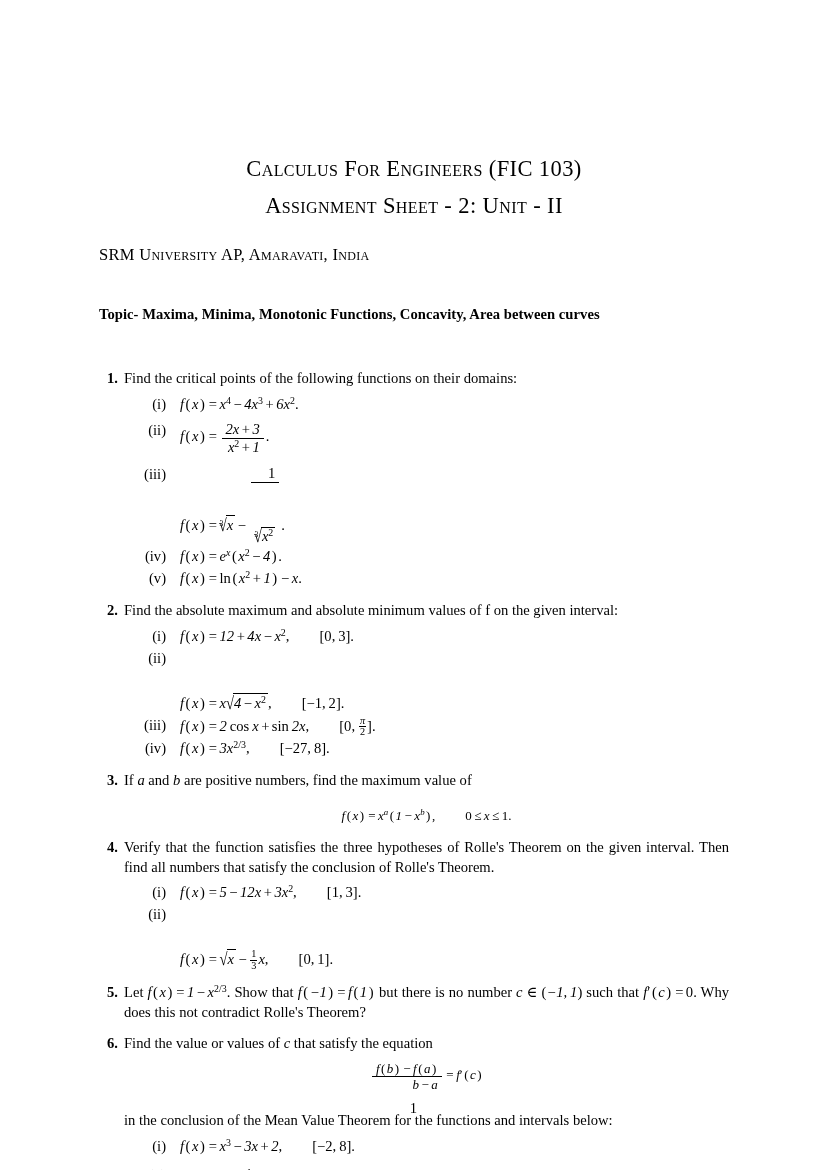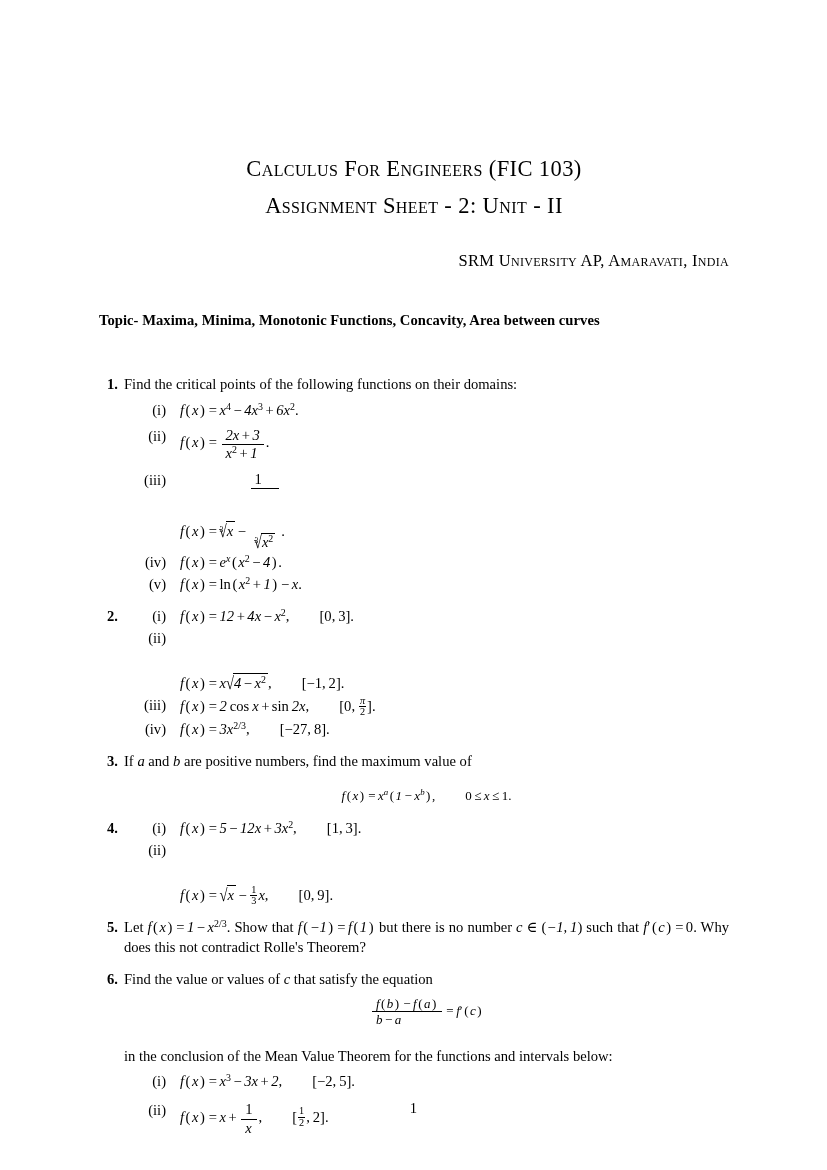"SRM University AP, Amaravati, India" .affil { margin-top: 30px -> 24px; text-align: right -> left }
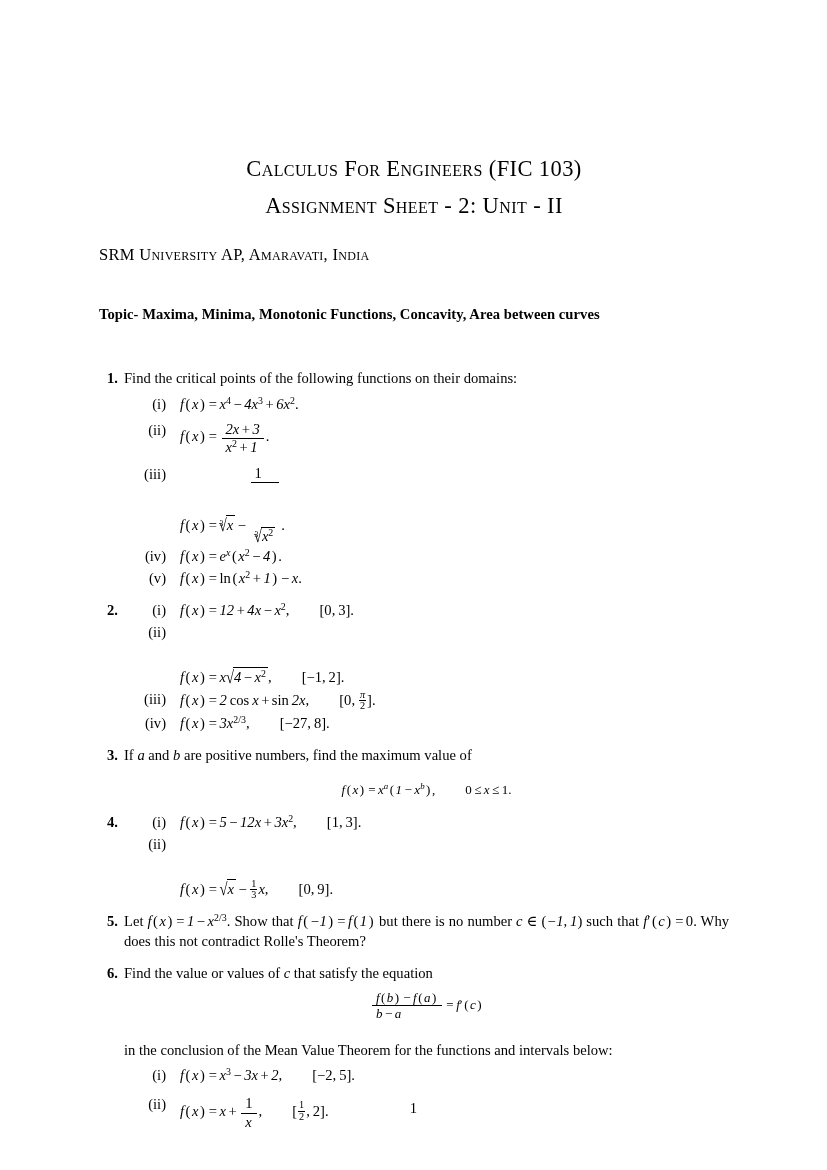"2x + 3" .bfrac { text-align: left -> right }
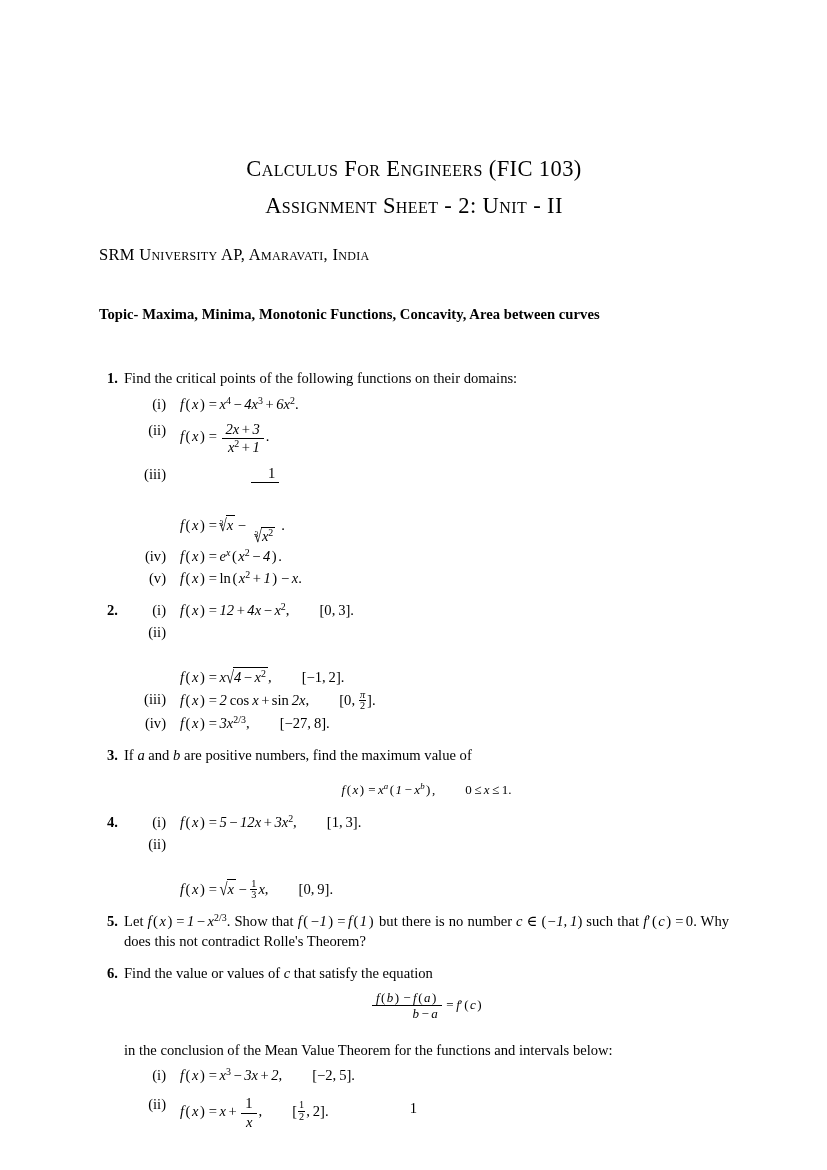"Find the absolute maximum and" div.qtext { html: none -> <div>Find the absolute maximum and absolute minimum values of f on the given interval:</div> }
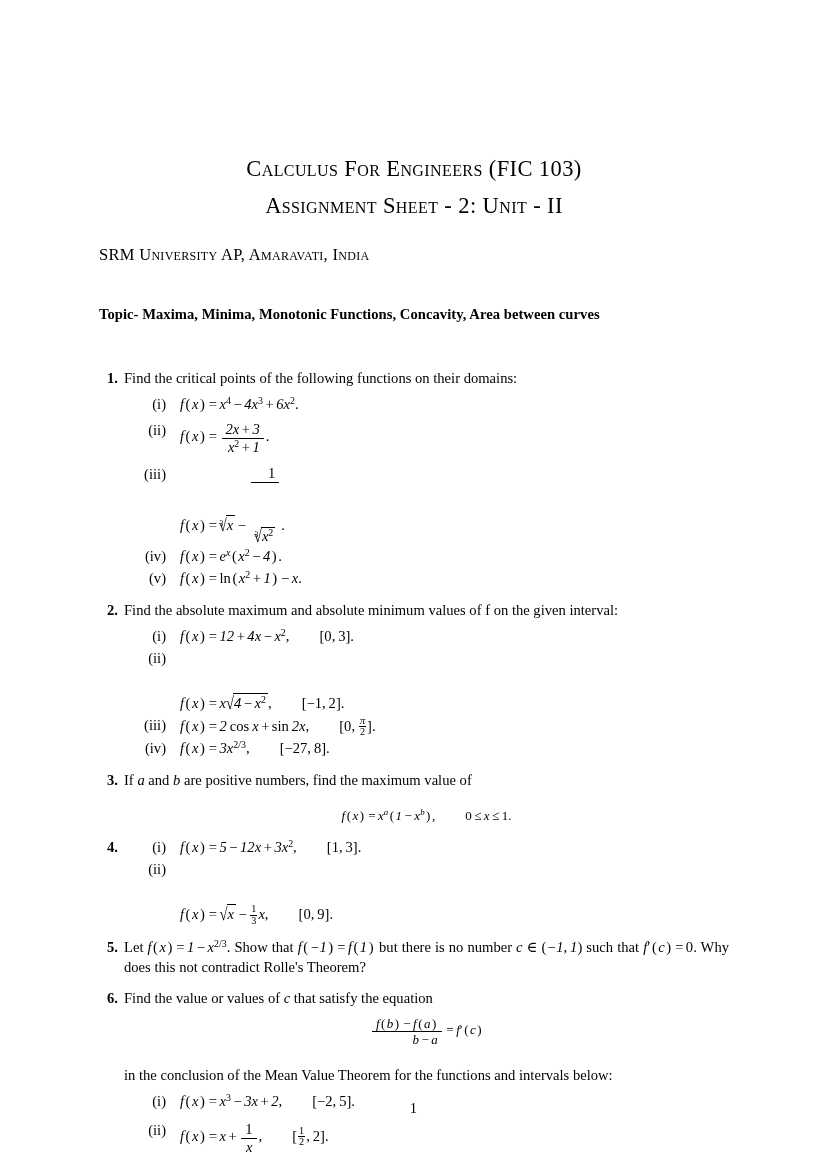"Verify that the function satisfies" div.qtext { html: none -> <div>Verify that the function satisfies the three hypotheses of Rolle's Theorem on the given interval. Then find all numbers that satisfy the conclusion of Rolle's Theorem.</div> }
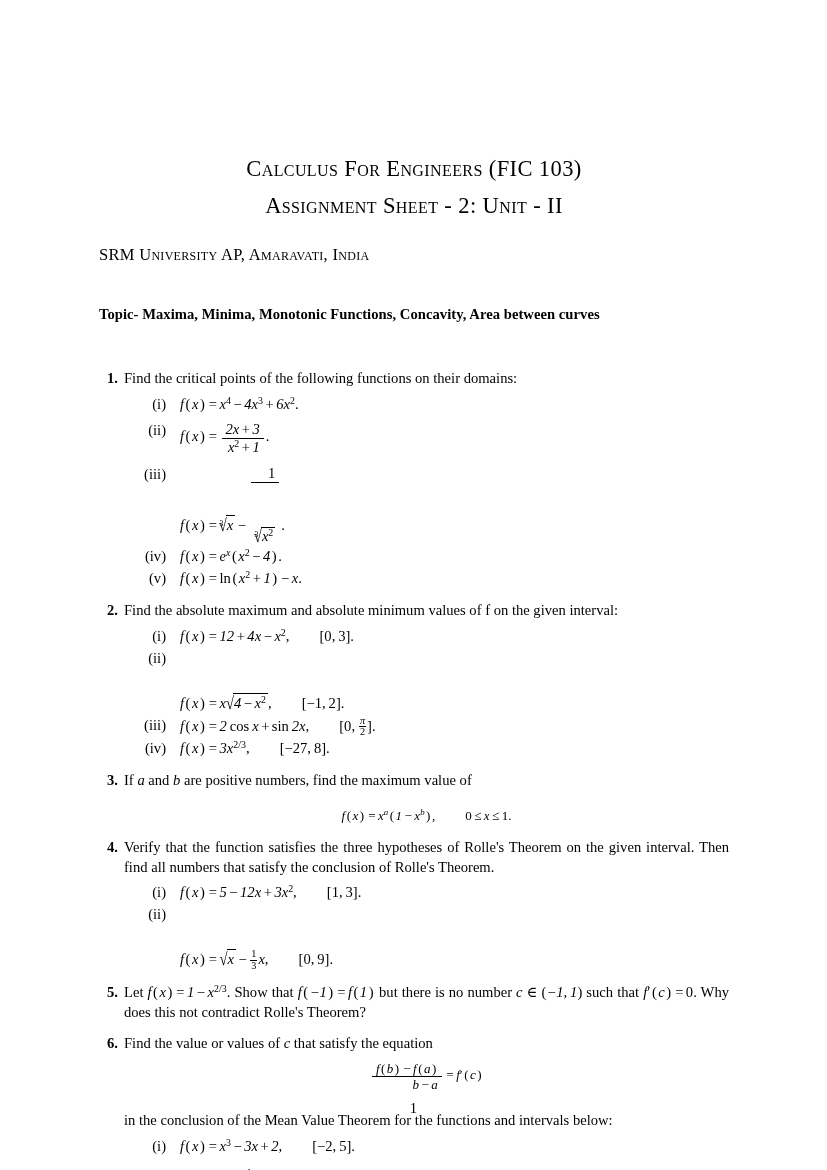"[0, 9]." span.up { text: 9 -> 1 }
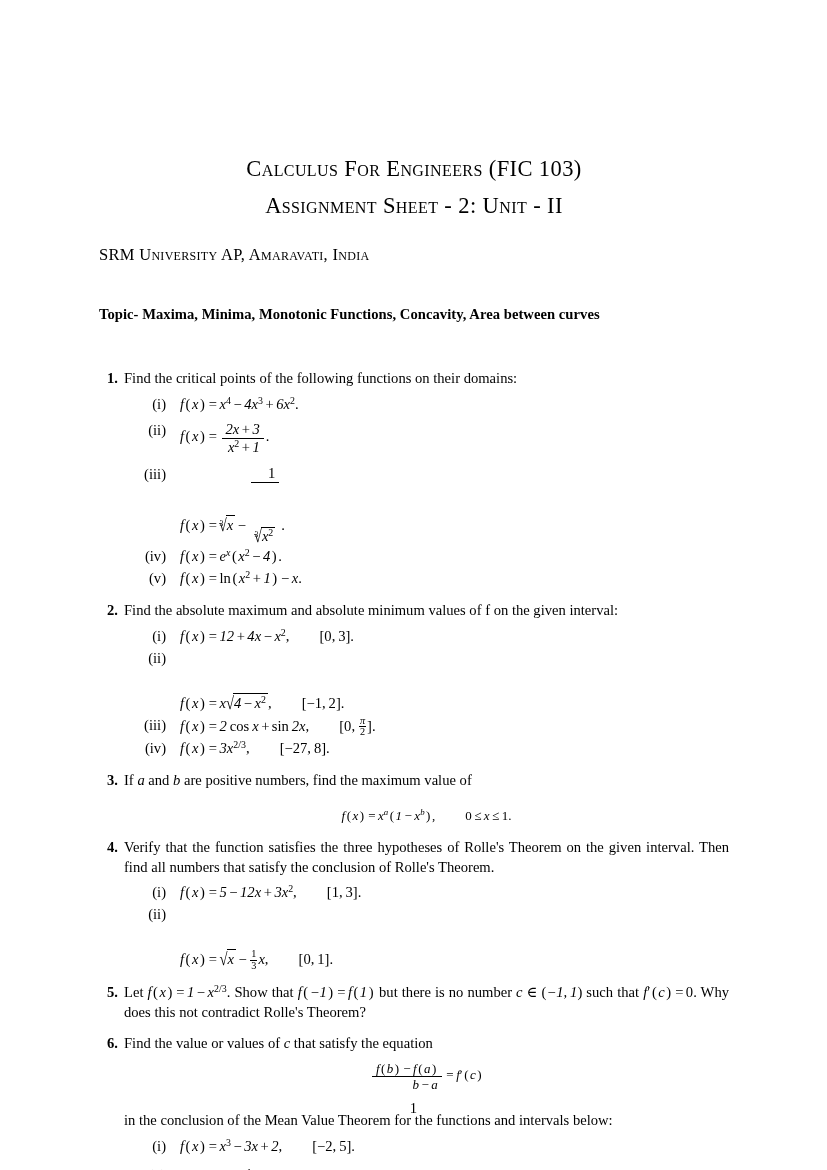"[−2, 5]." span.up { text: 5 -> 8 }
